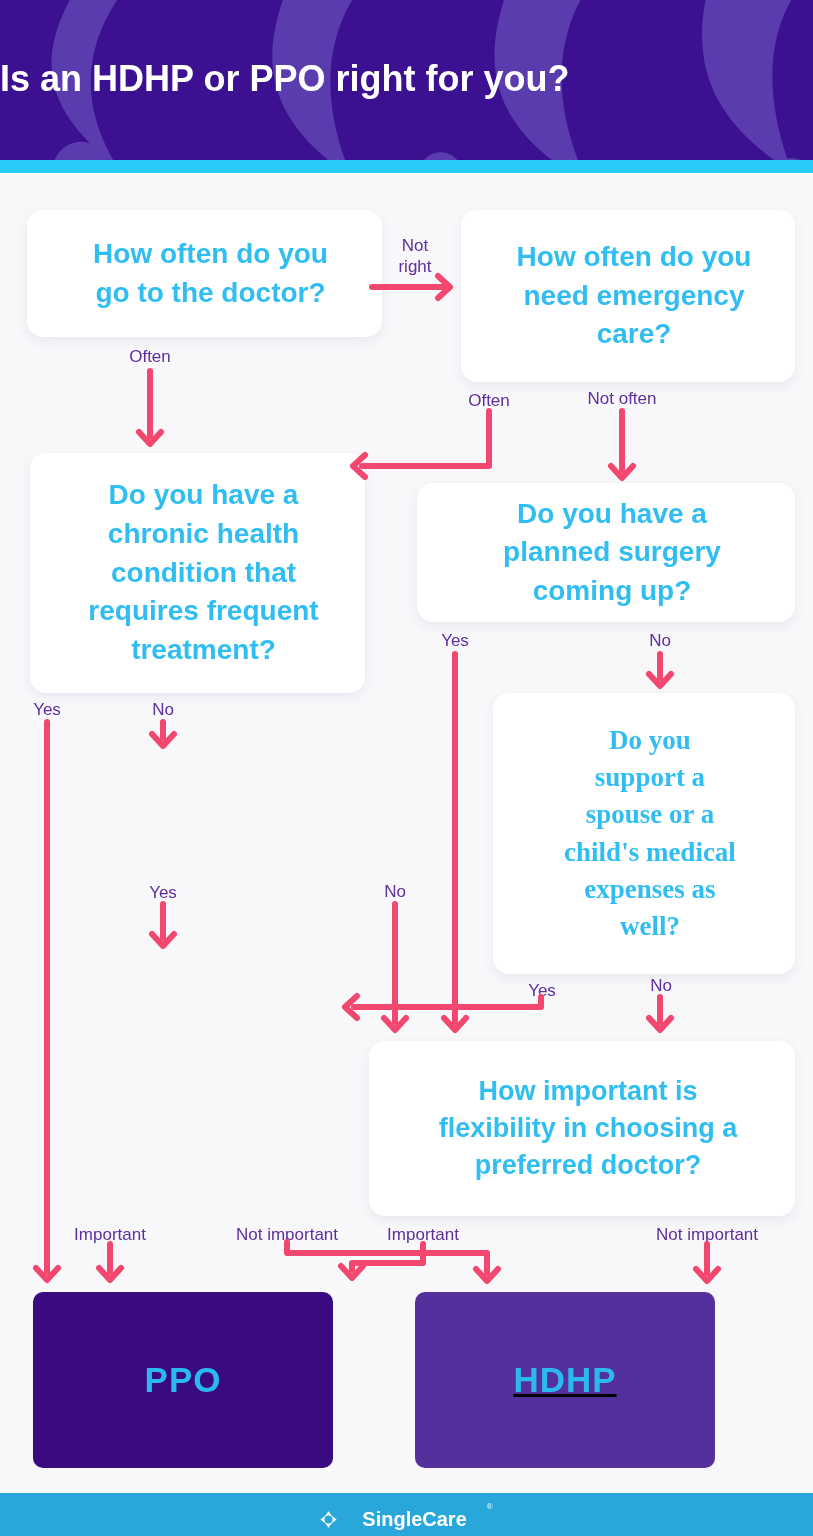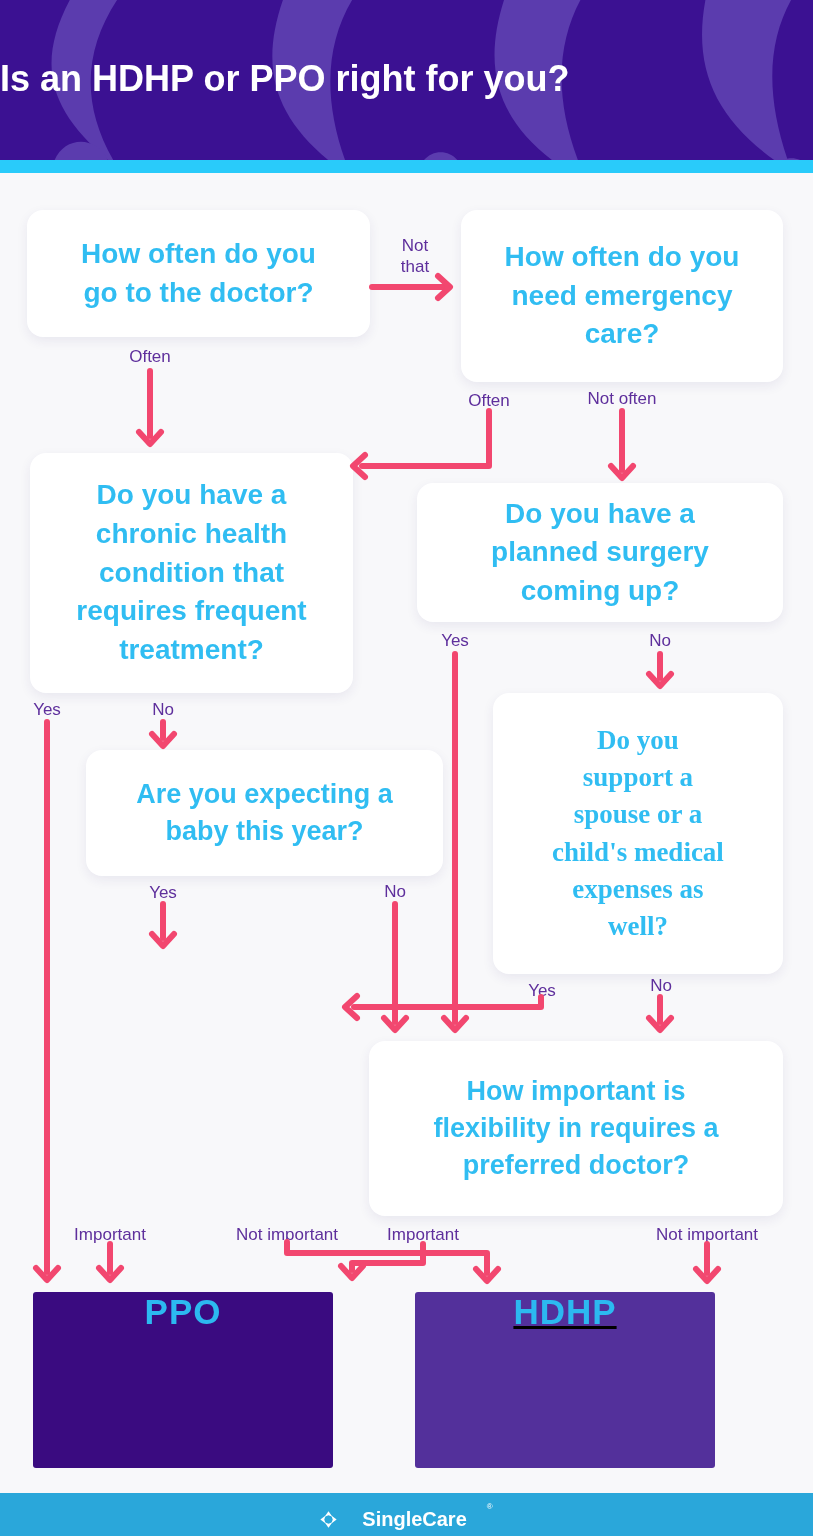"How often do you" .qbox { padding-left: none -> 12px }
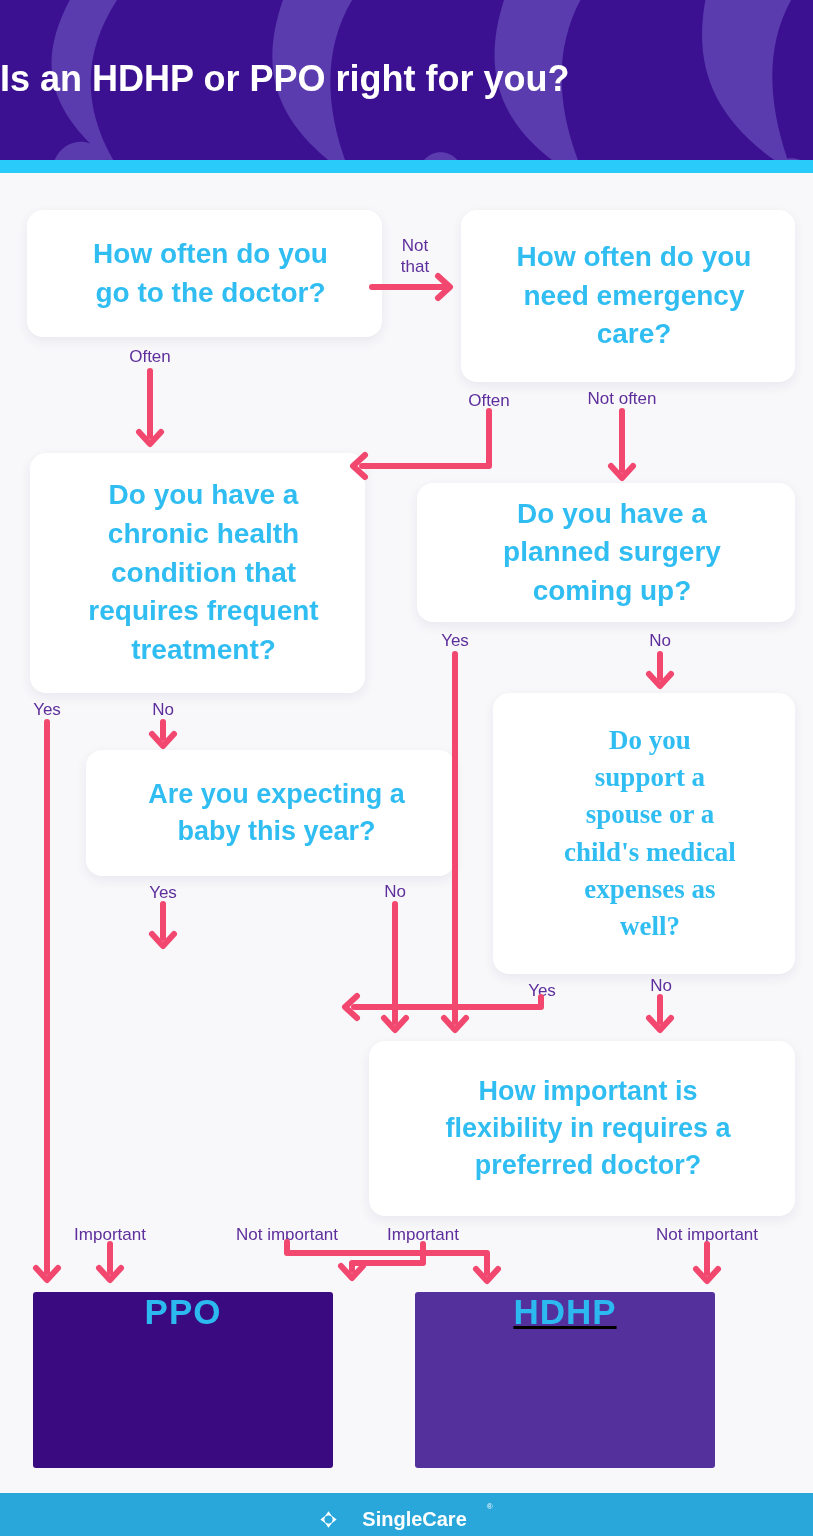"Not" div.lab { text: that -> right }
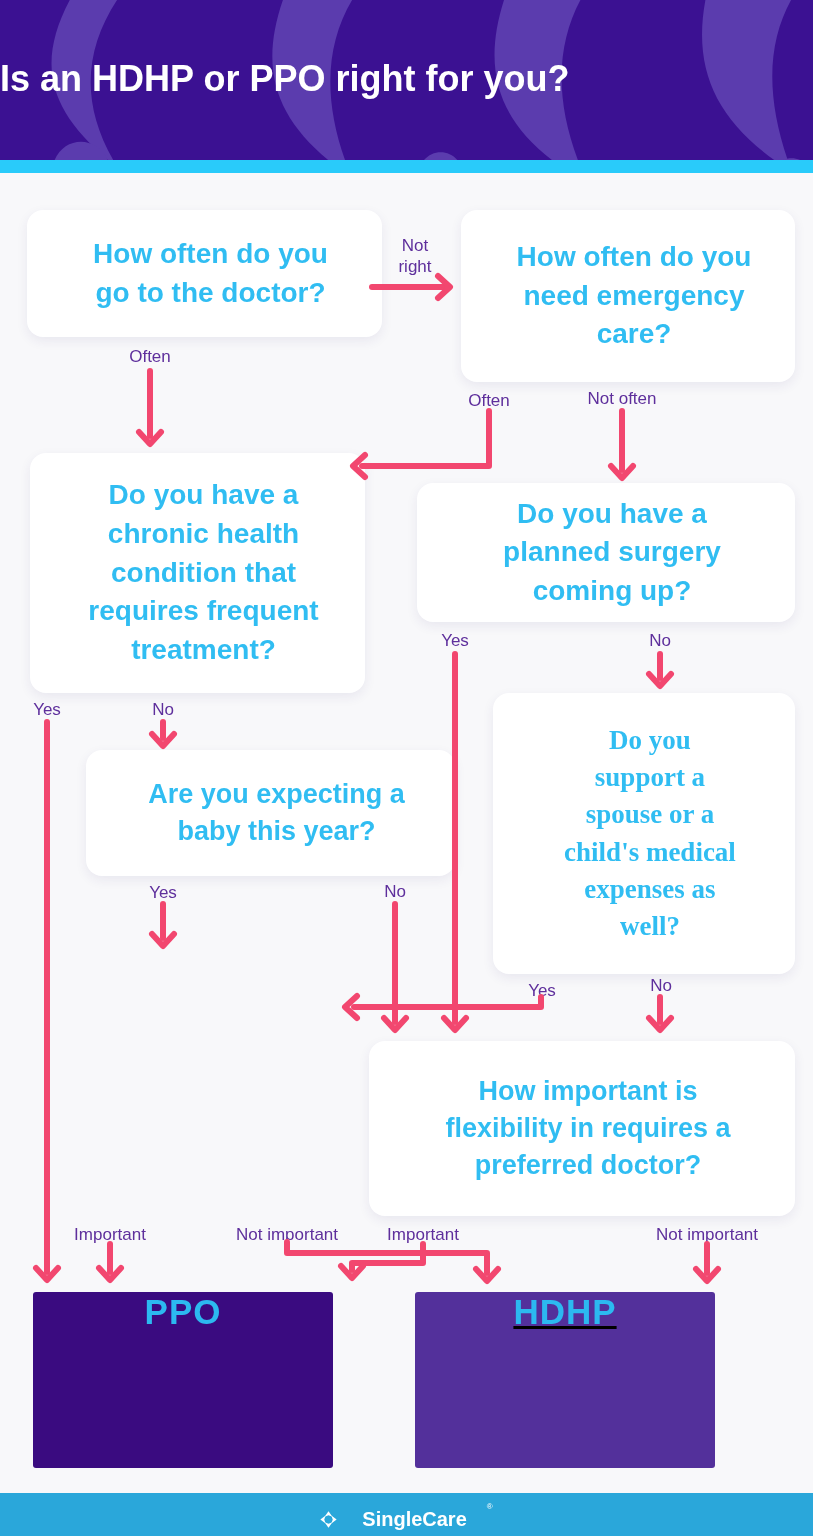"Are you expecting a" div.qbox { html: <div> <span>Are you expecting a baby this year?</span> </div> -> none }
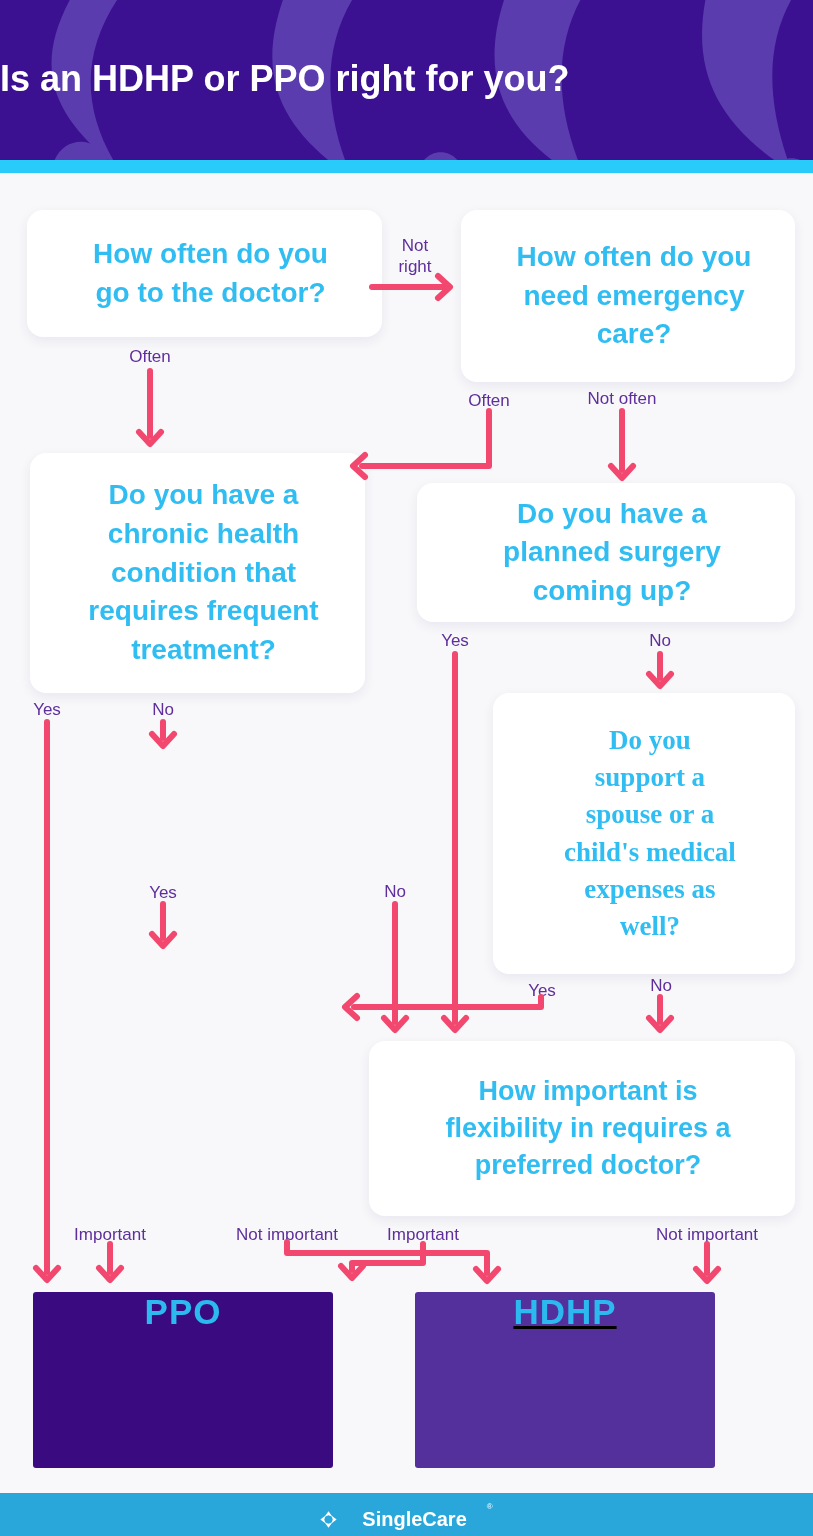"How important is" span { text: requires -> choosing }
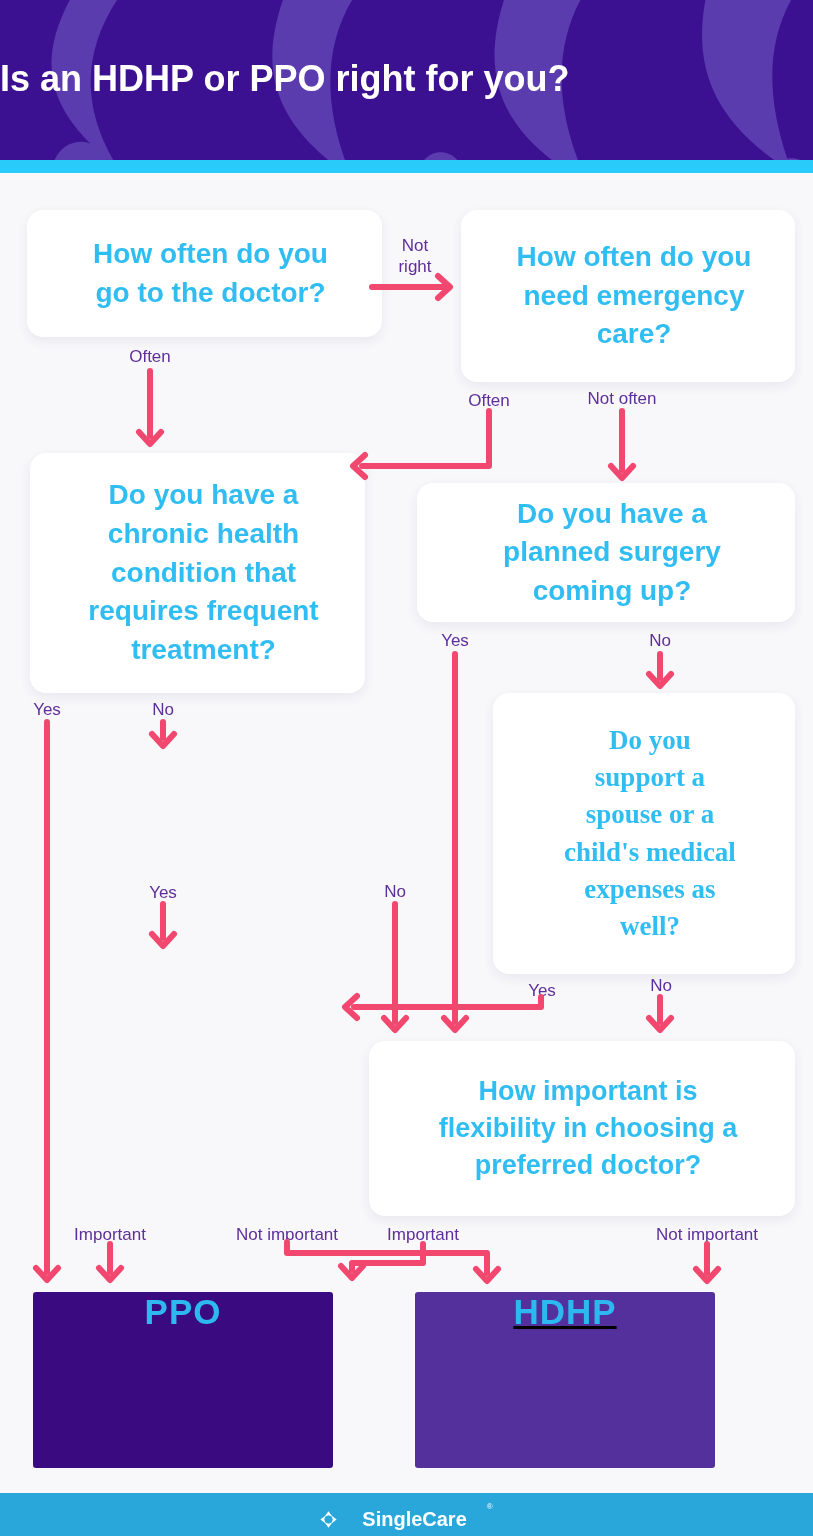"PPO" .result { align-items: flex-start -> center; border-radius: 3px -> 10px }
